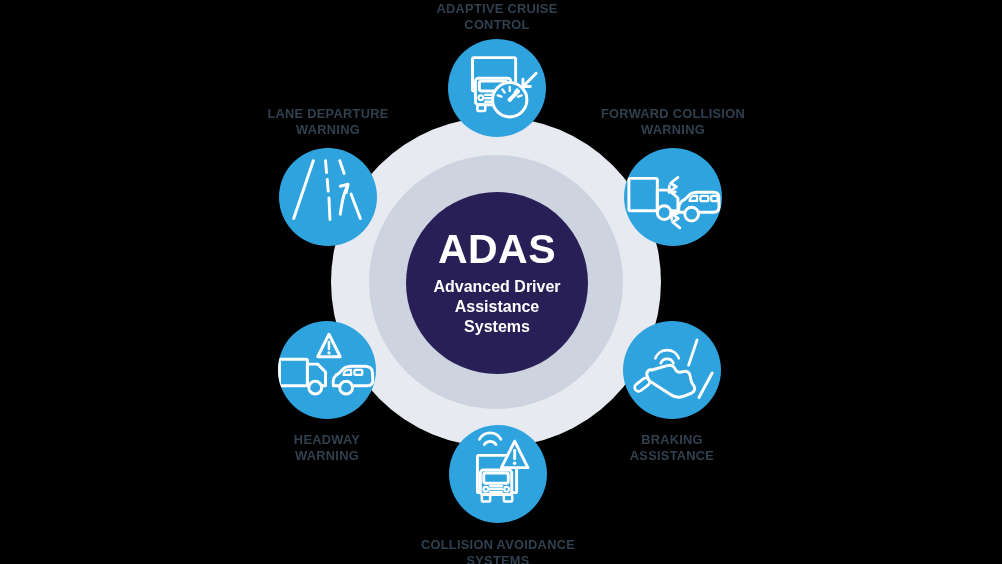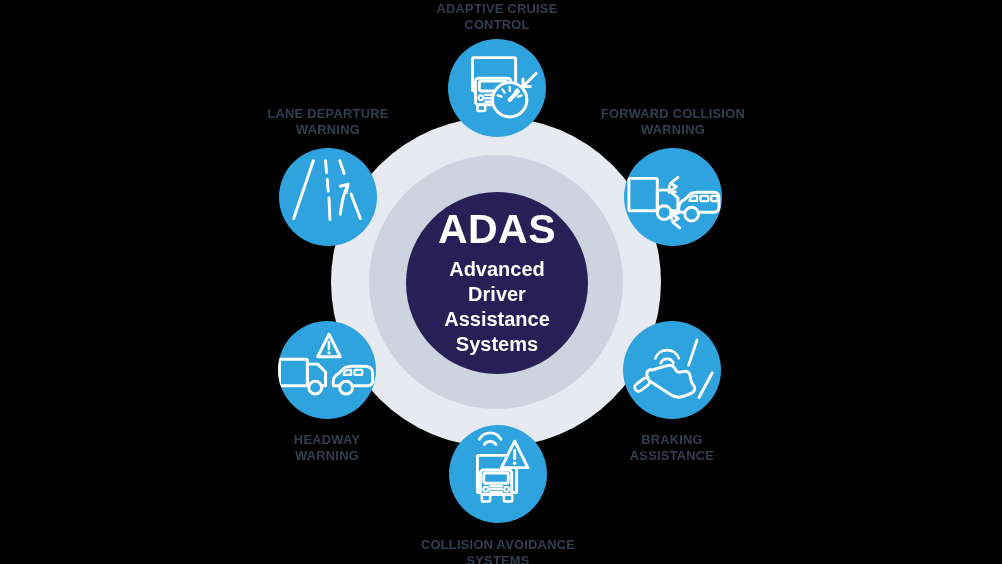"Advanced Driver Assistance Systems" .center-sub { font-size: 20px -> 16px }
